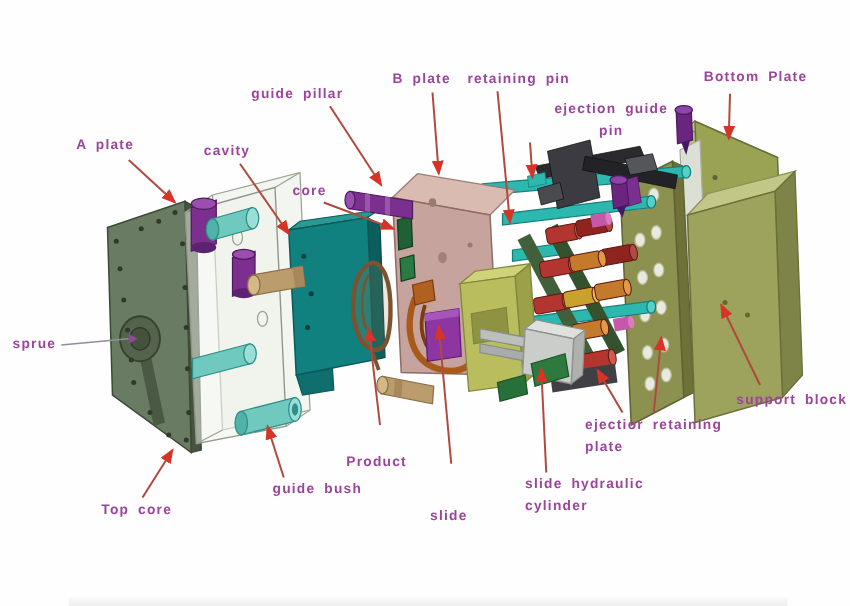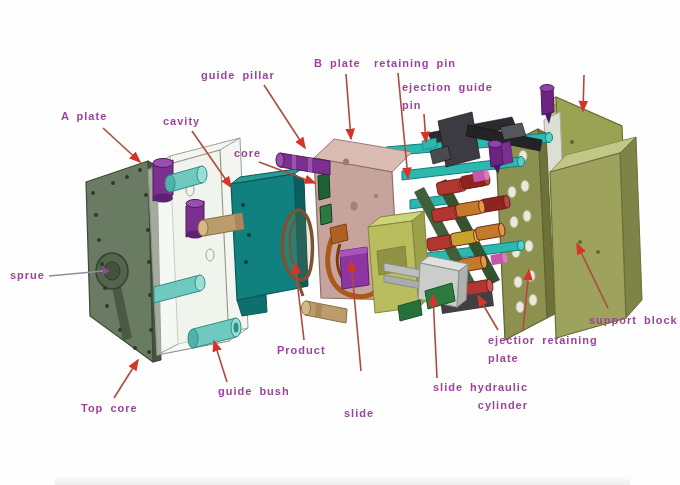"Bottom Plate" div.lbl { html: none -> <div>Bottom Plate</div> }
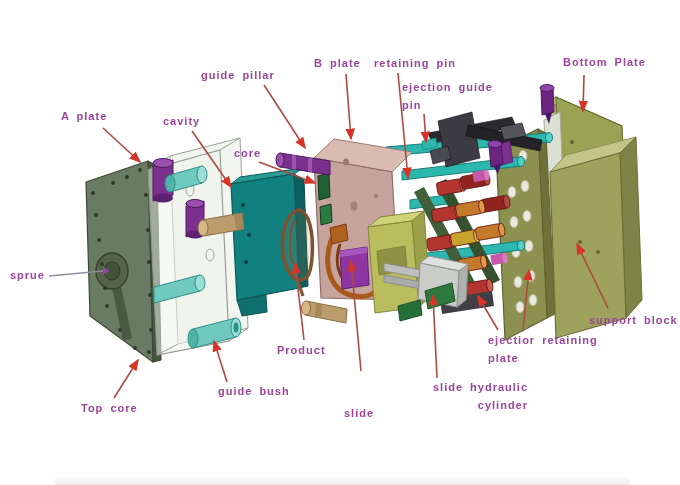"ejection guide pin" div.lbl { left: 402px -> 436px; text-align: none -> center }
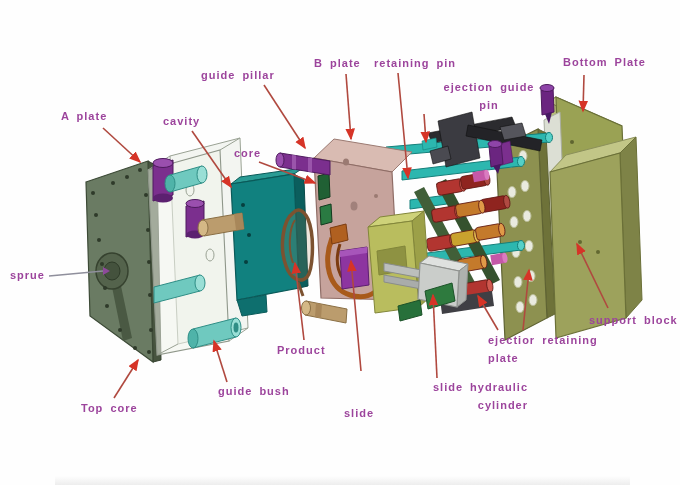"ejectior retaining plate" div.lbl { left: 488px -> 468px }
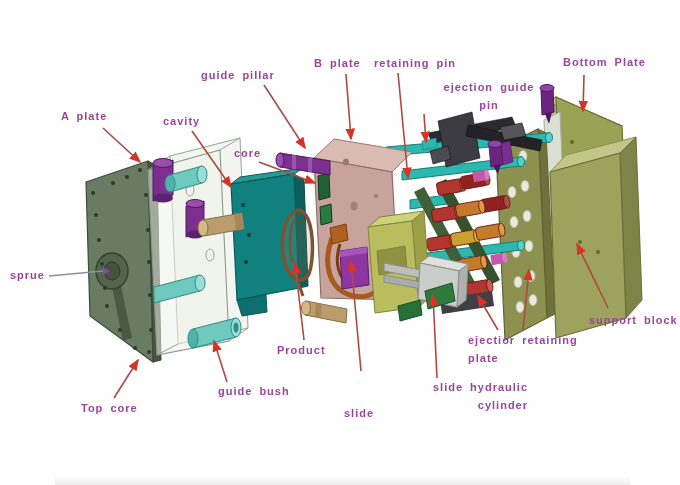"Product" div.lbl { top: 342px -> 362px }
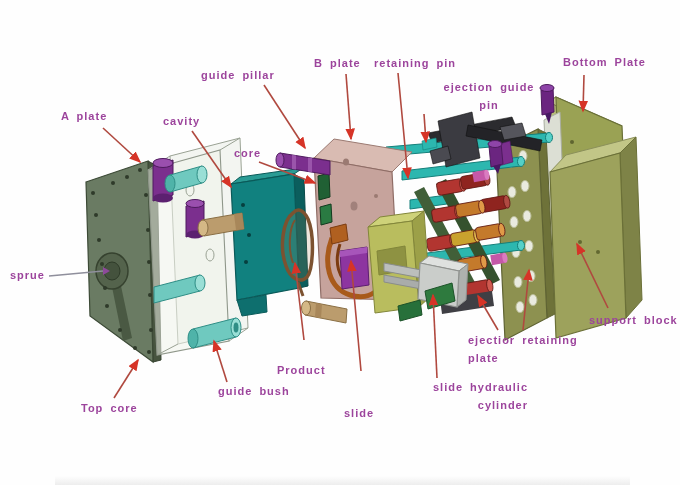"slide hydraulic cylinder" div.lbl { text-align: right -> none }
